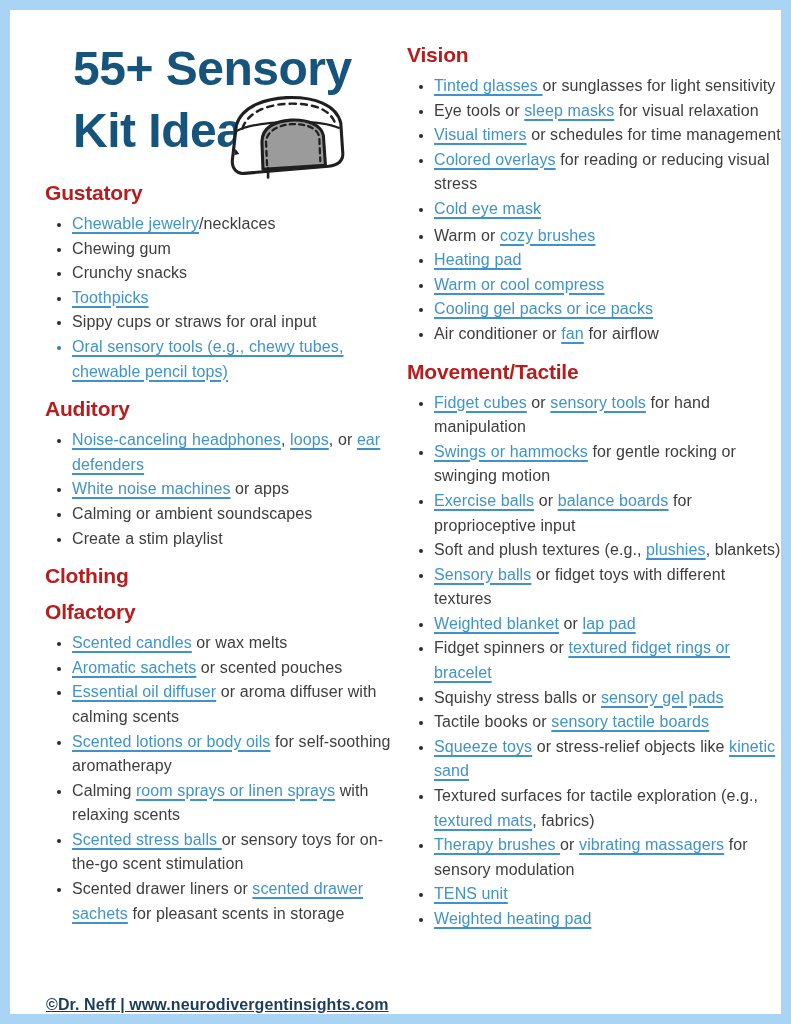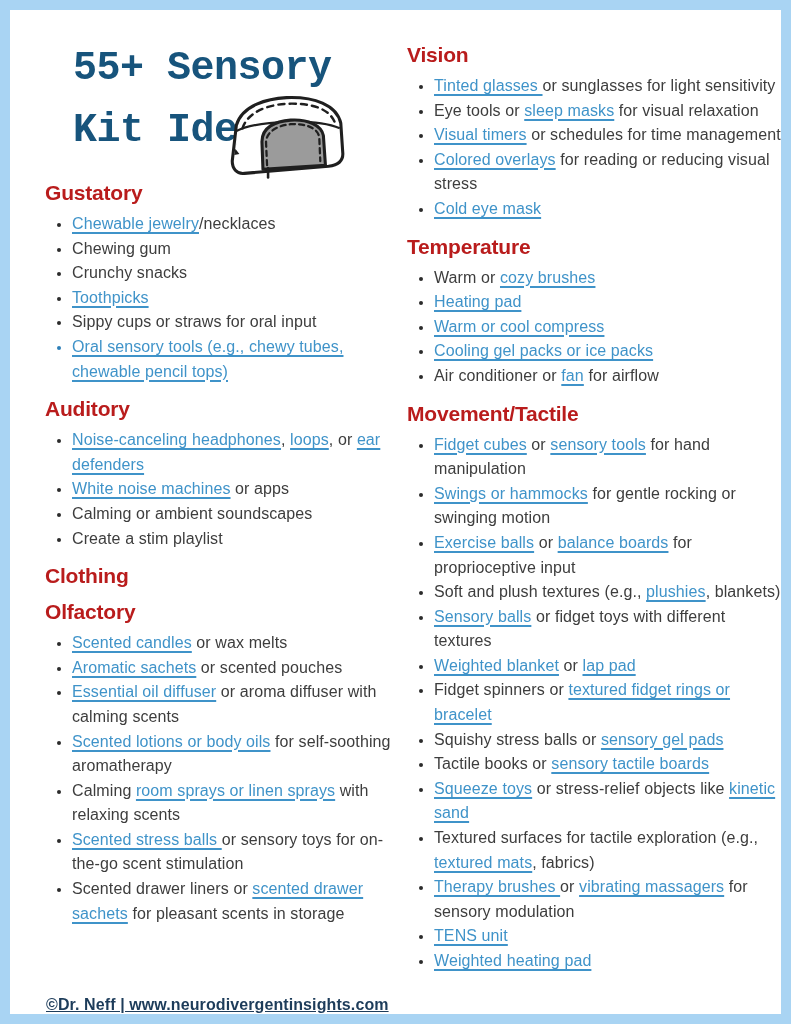"55+ Sensory" .title-line { font-family: Liberation Mono, monospace -> none; font-size: 40px -> 48px }
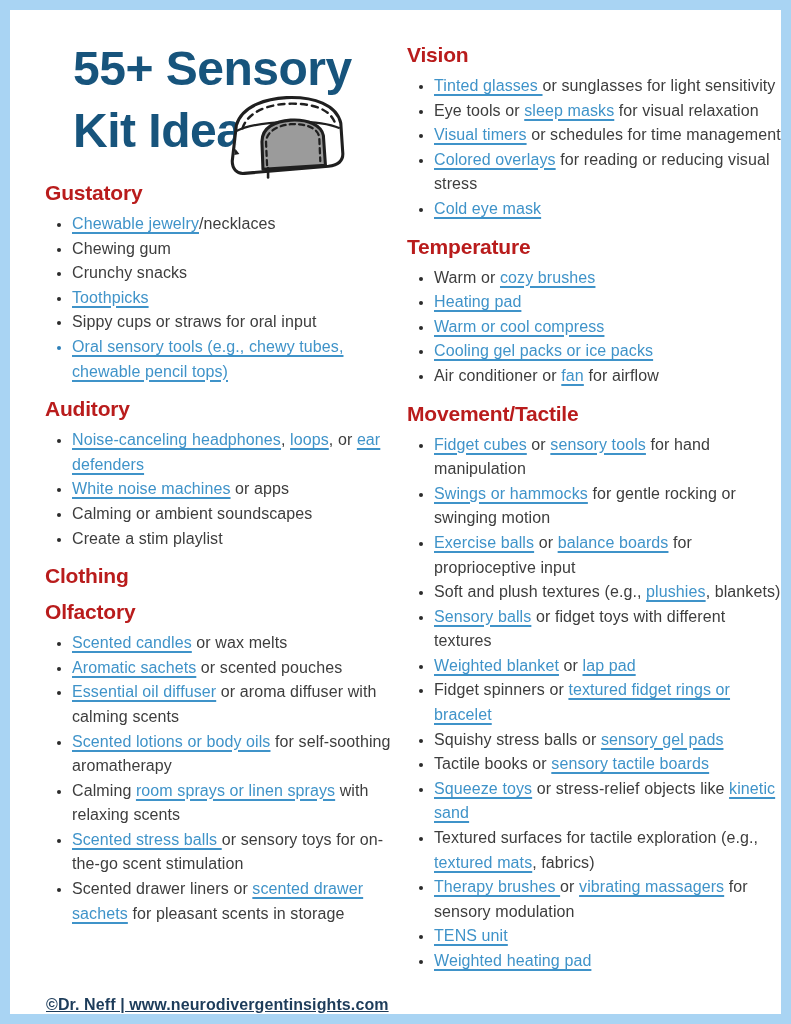"Temperature" h2.section-heading { html: <h2>Temperature</h2> -> none }
